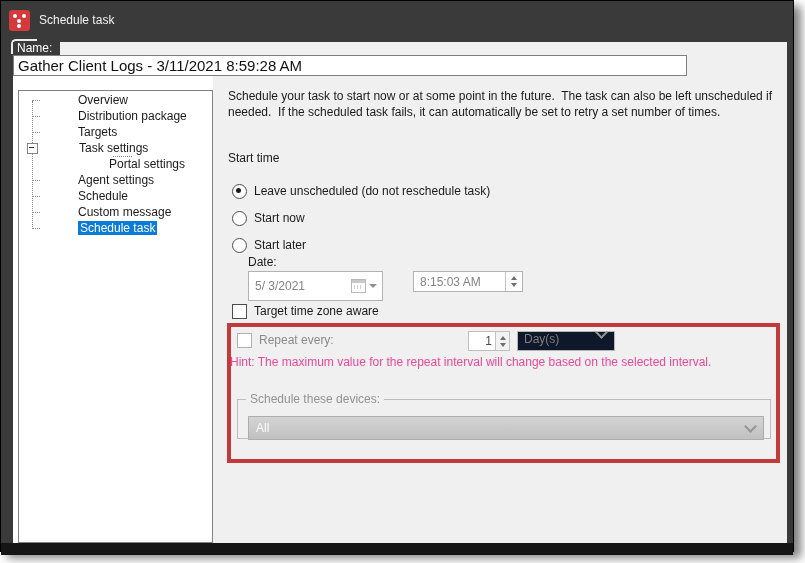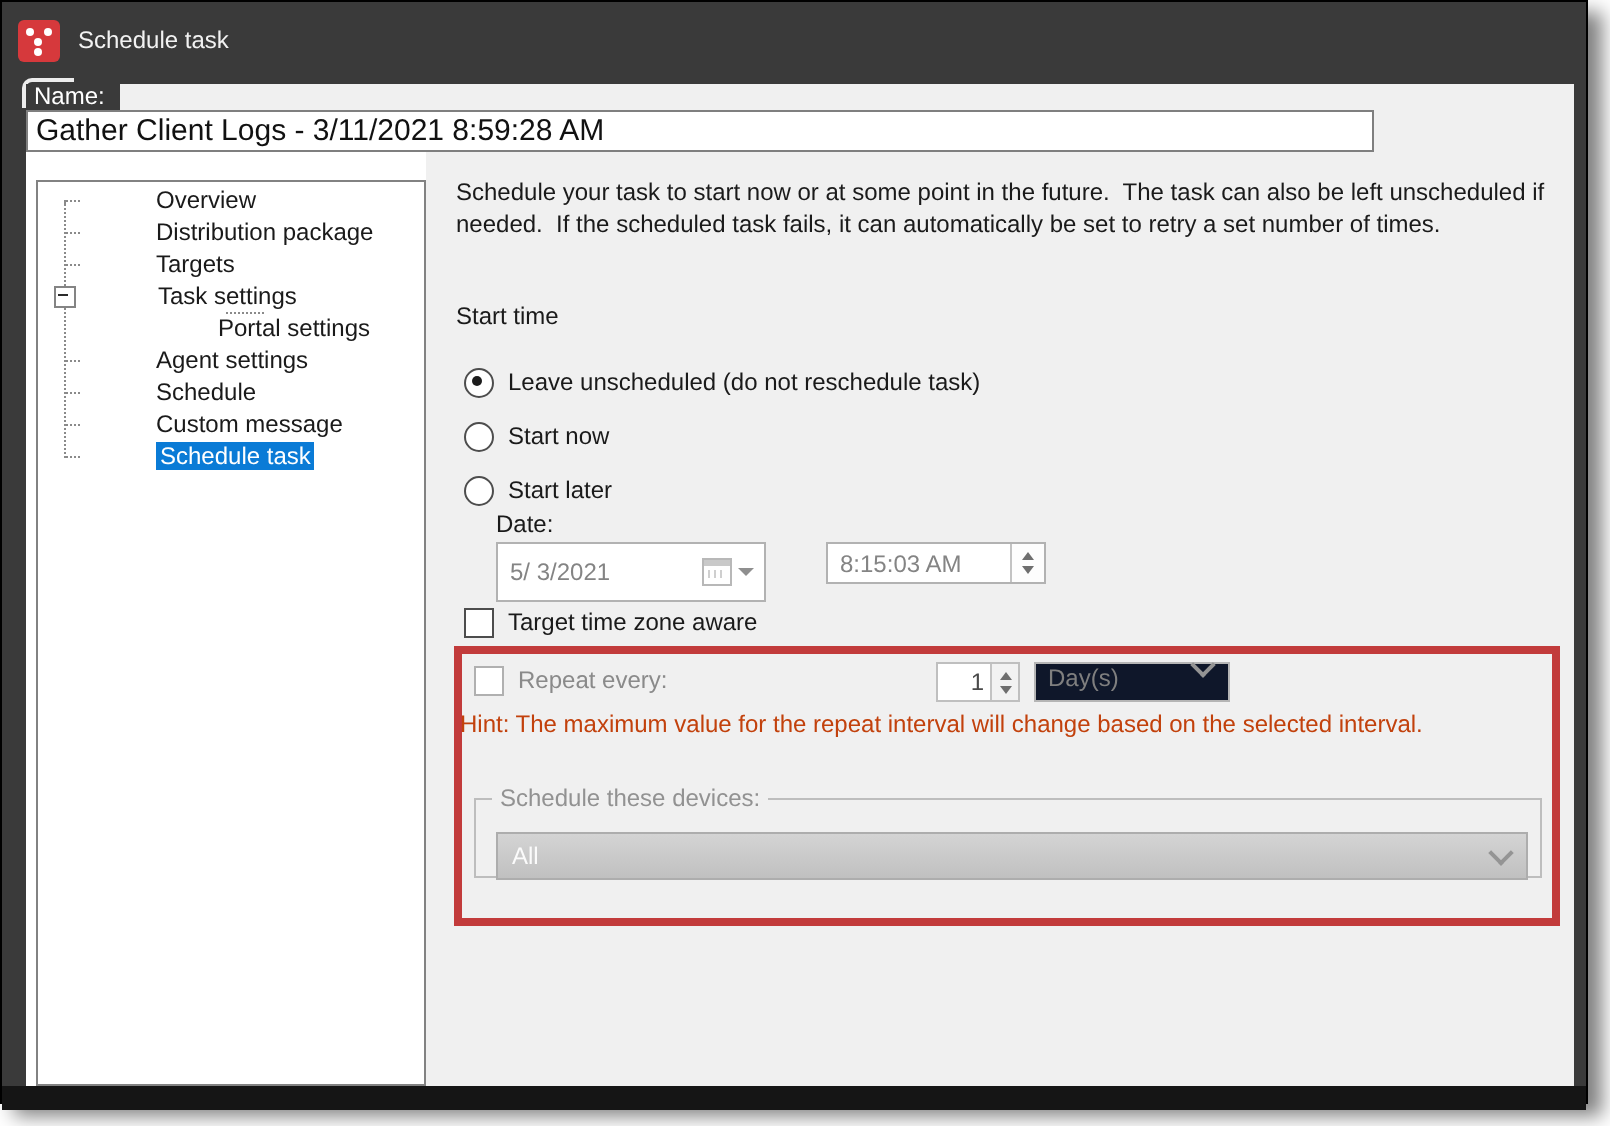"Hint: The maximum value for" .hint { color: #c2410c -> #ec4899 }
